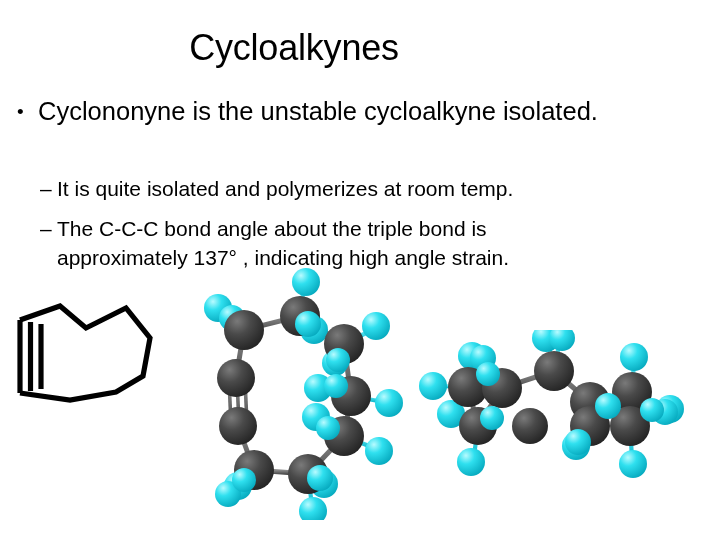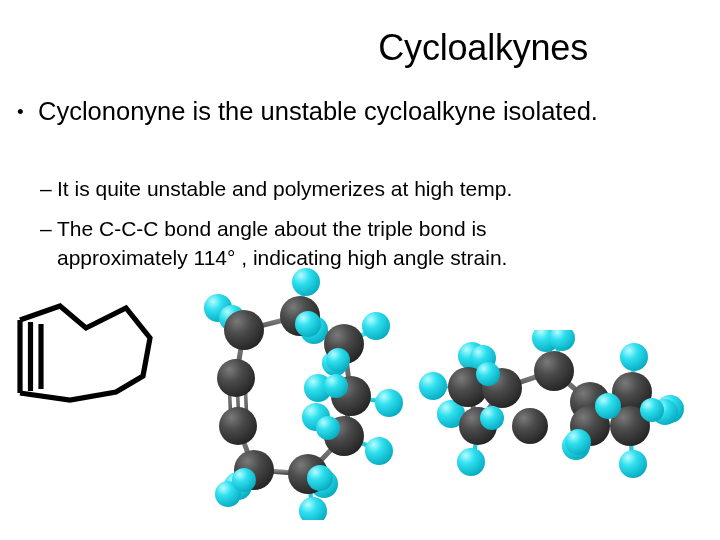"Cycloalkynes" #slide-title { text-align: right -> center }
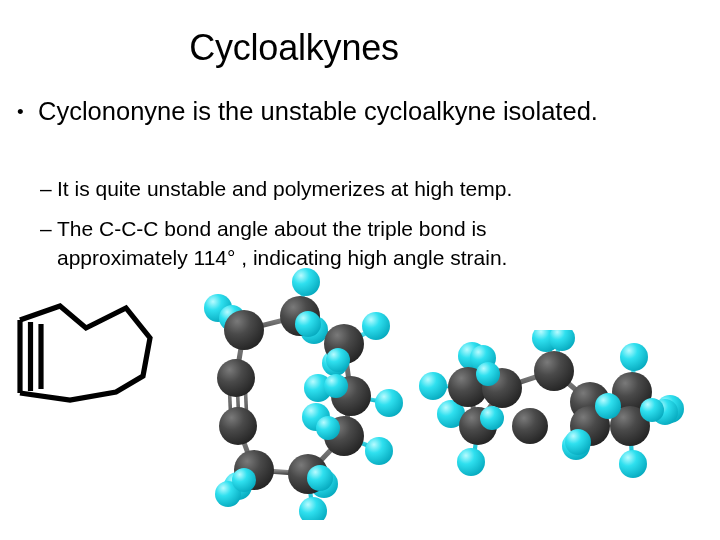"It is quite unstable and" span.btext { text: unstable and polymerizes at high -> isolated and polymerizes at room }
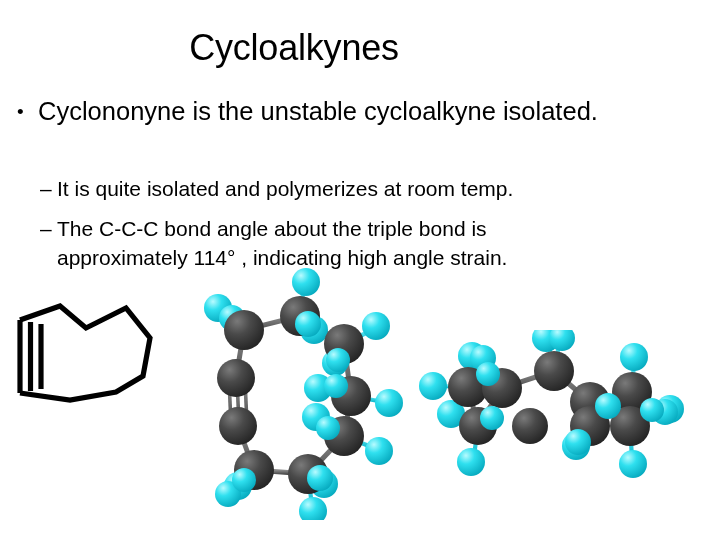"The C-C-C bond angle about" span.btext { text: 114 -> 137 }
